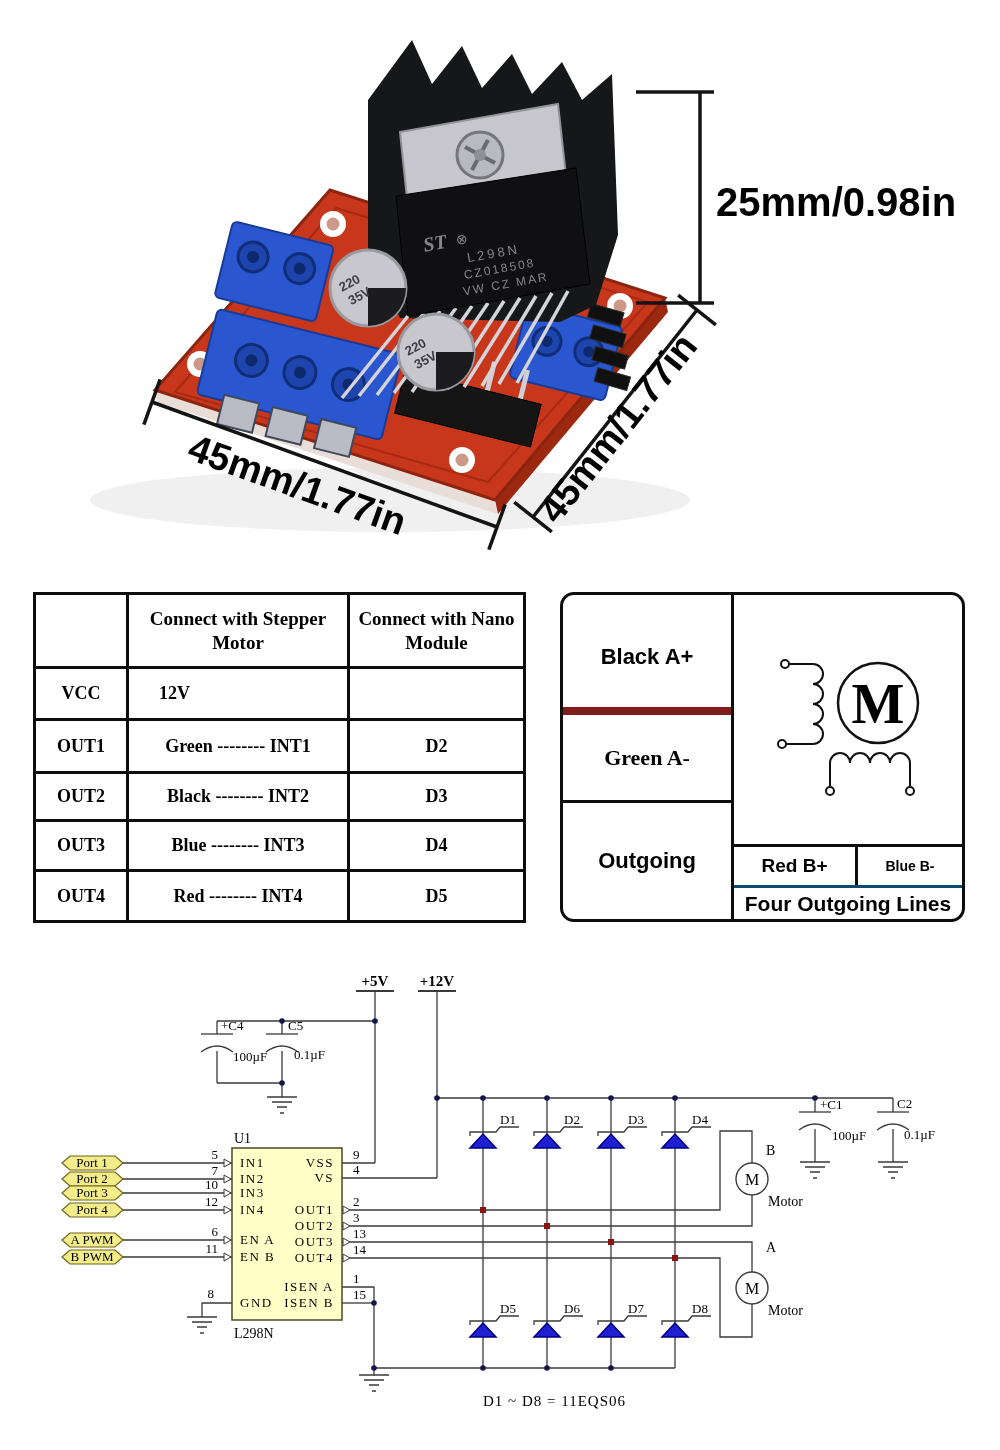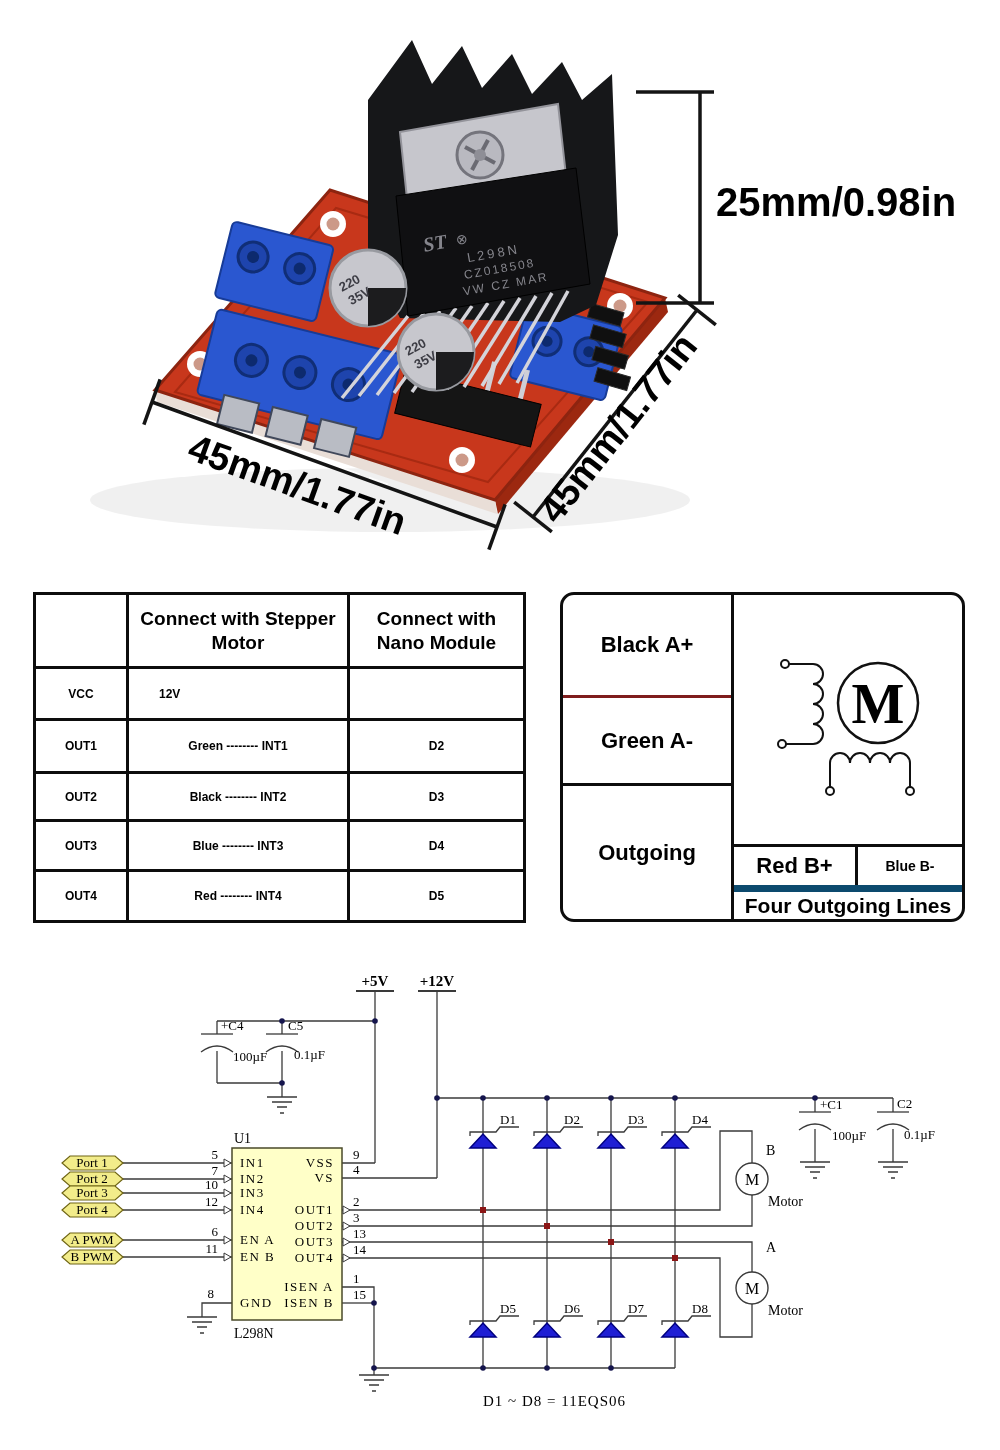"Connect with Stepper Motor" table.conn { font-family: Liberation Sans, sans-serif -> Liberation Serif, serif }
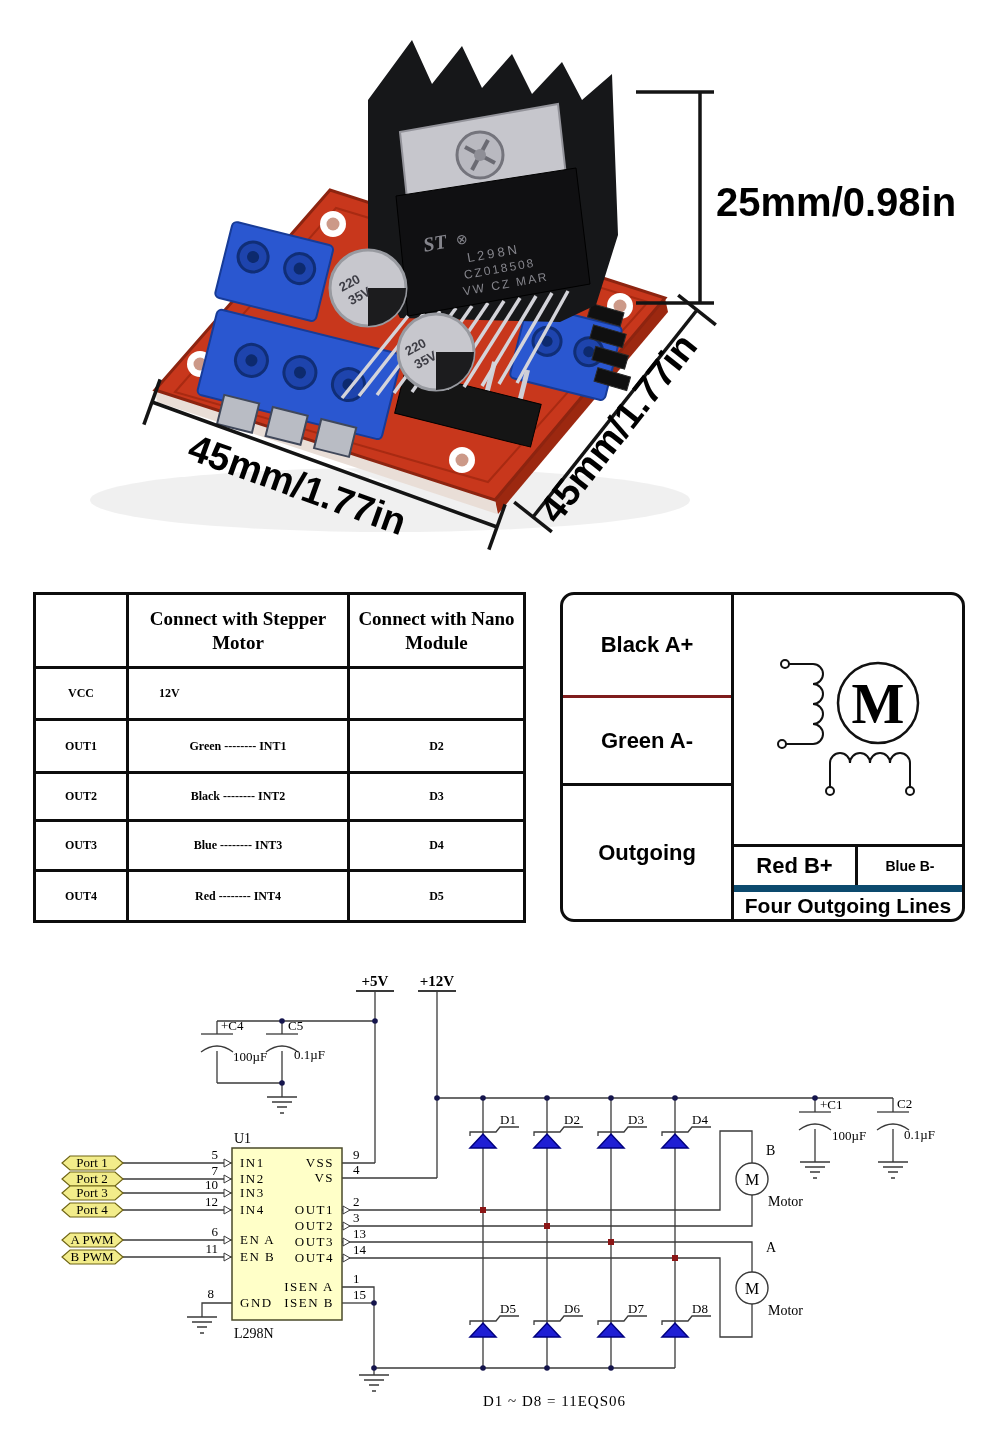"Black A+" .wp-c0 { border-bottom: 3px solid #7f1d1d -> 8px solid #7f1d1d; margin-top: none -> 12px }
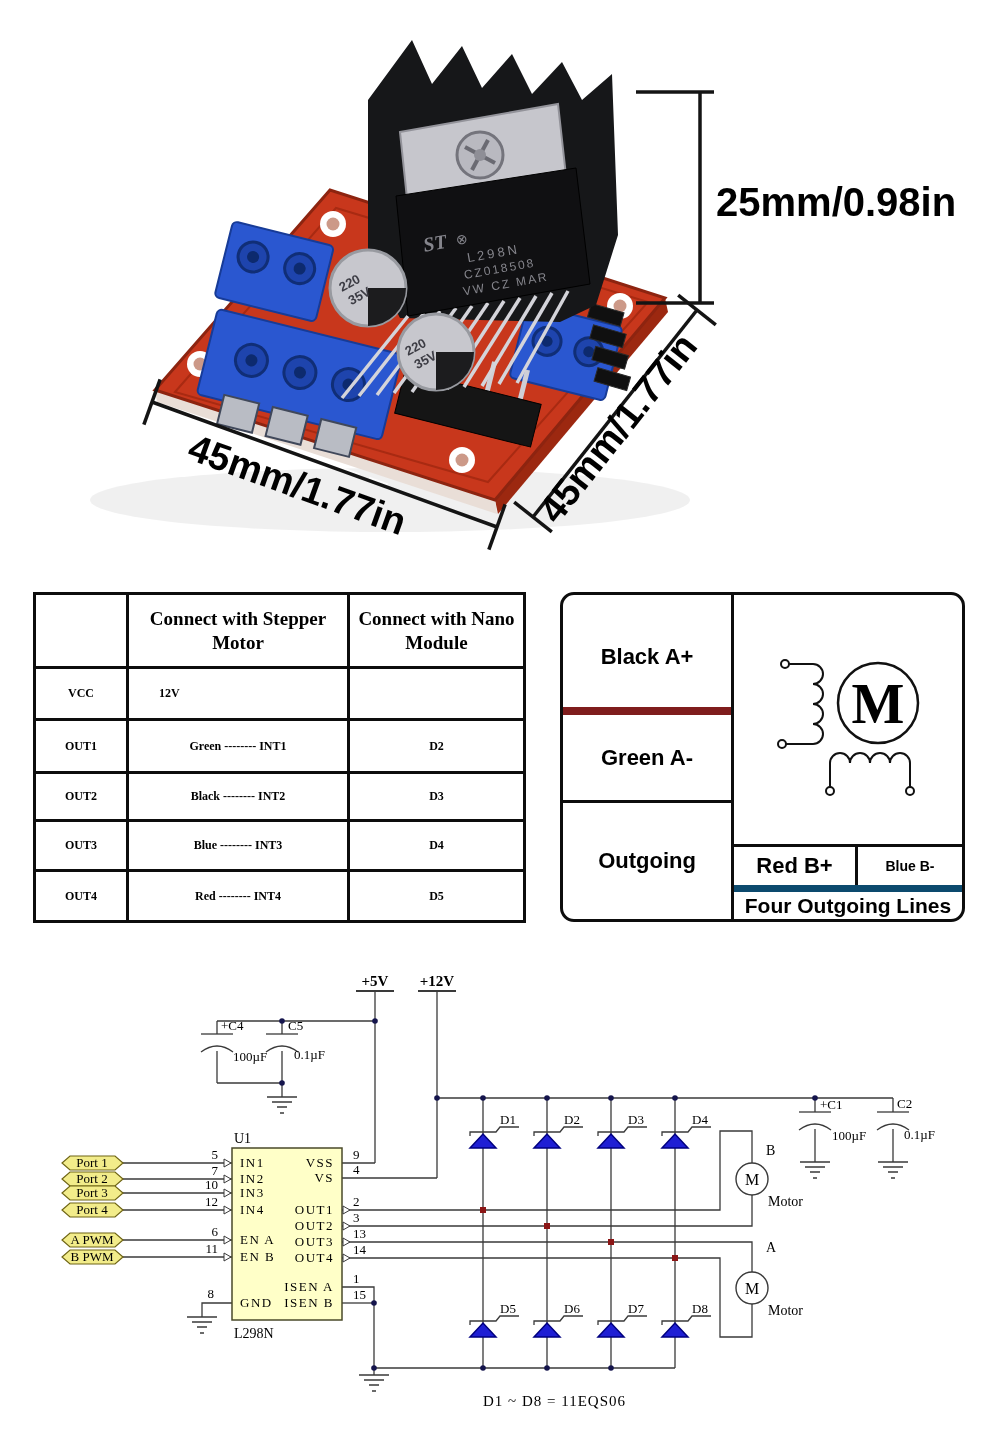"VCC" table.conn th,table.conn td { font-size: 12px -> 18px }
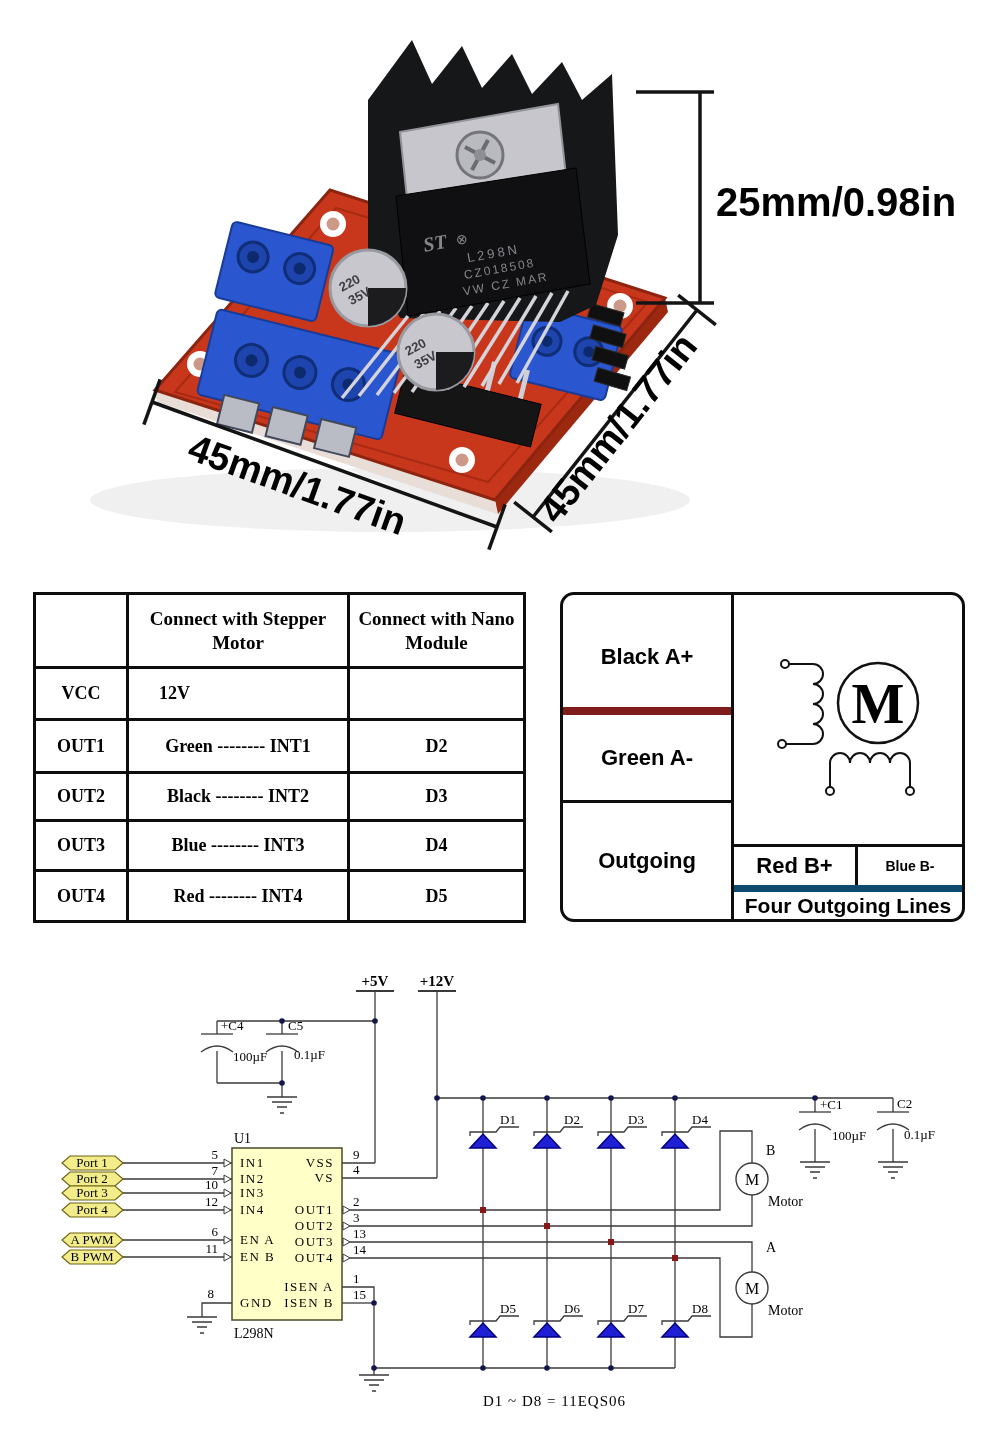"Green A-" .wp-c1 { font-family: none -> Liberation Serif, serif }
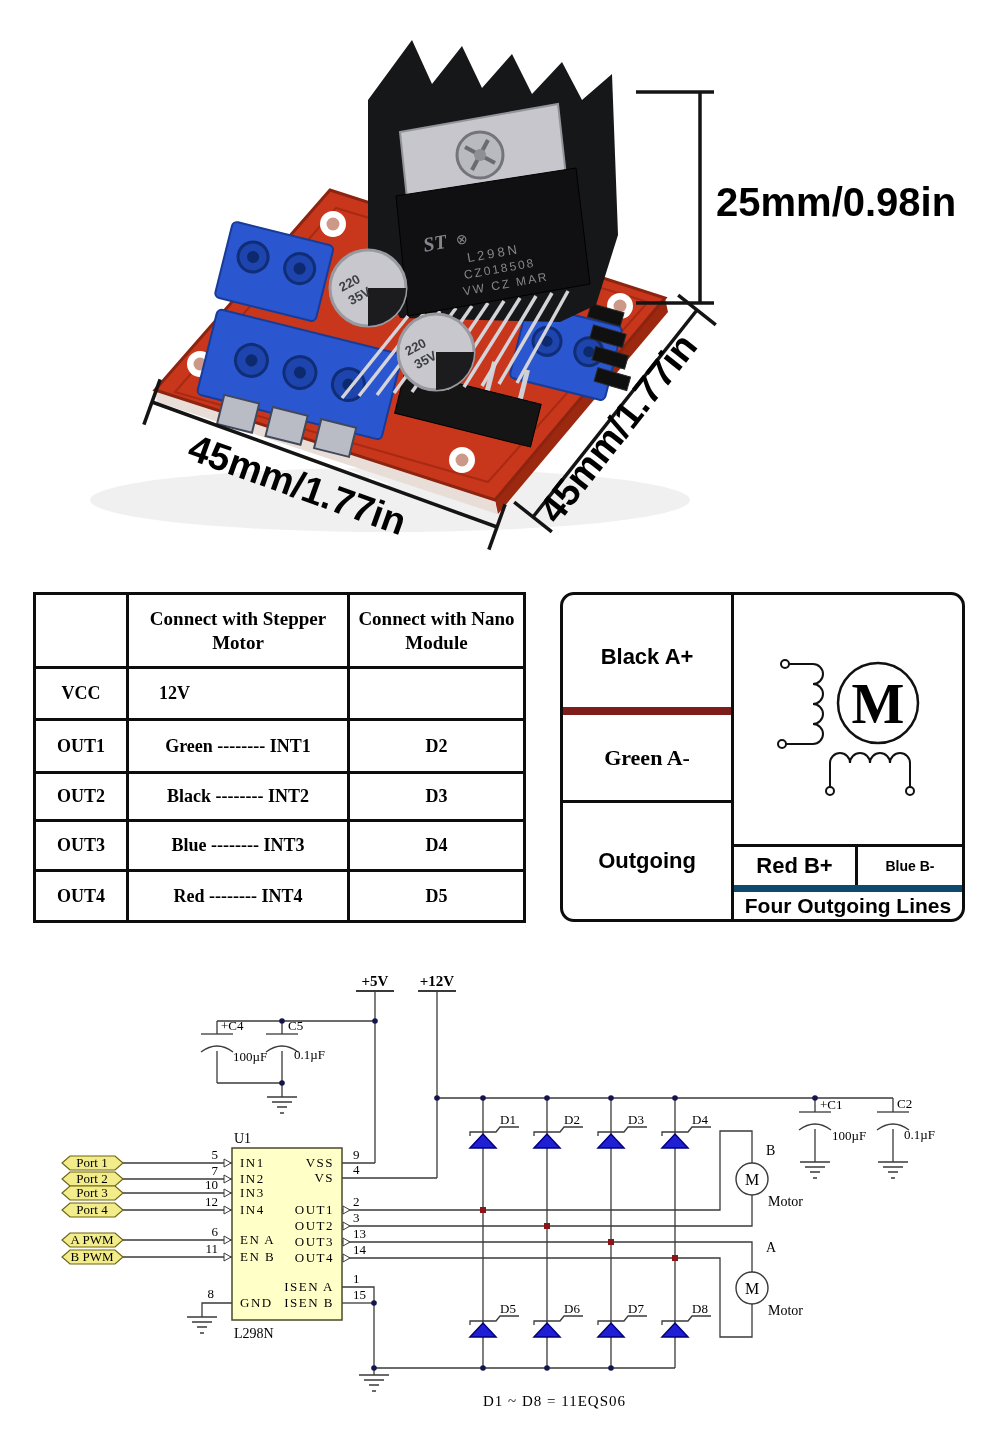"Red B+" .wp-red { font-size: 22px -> 19px }
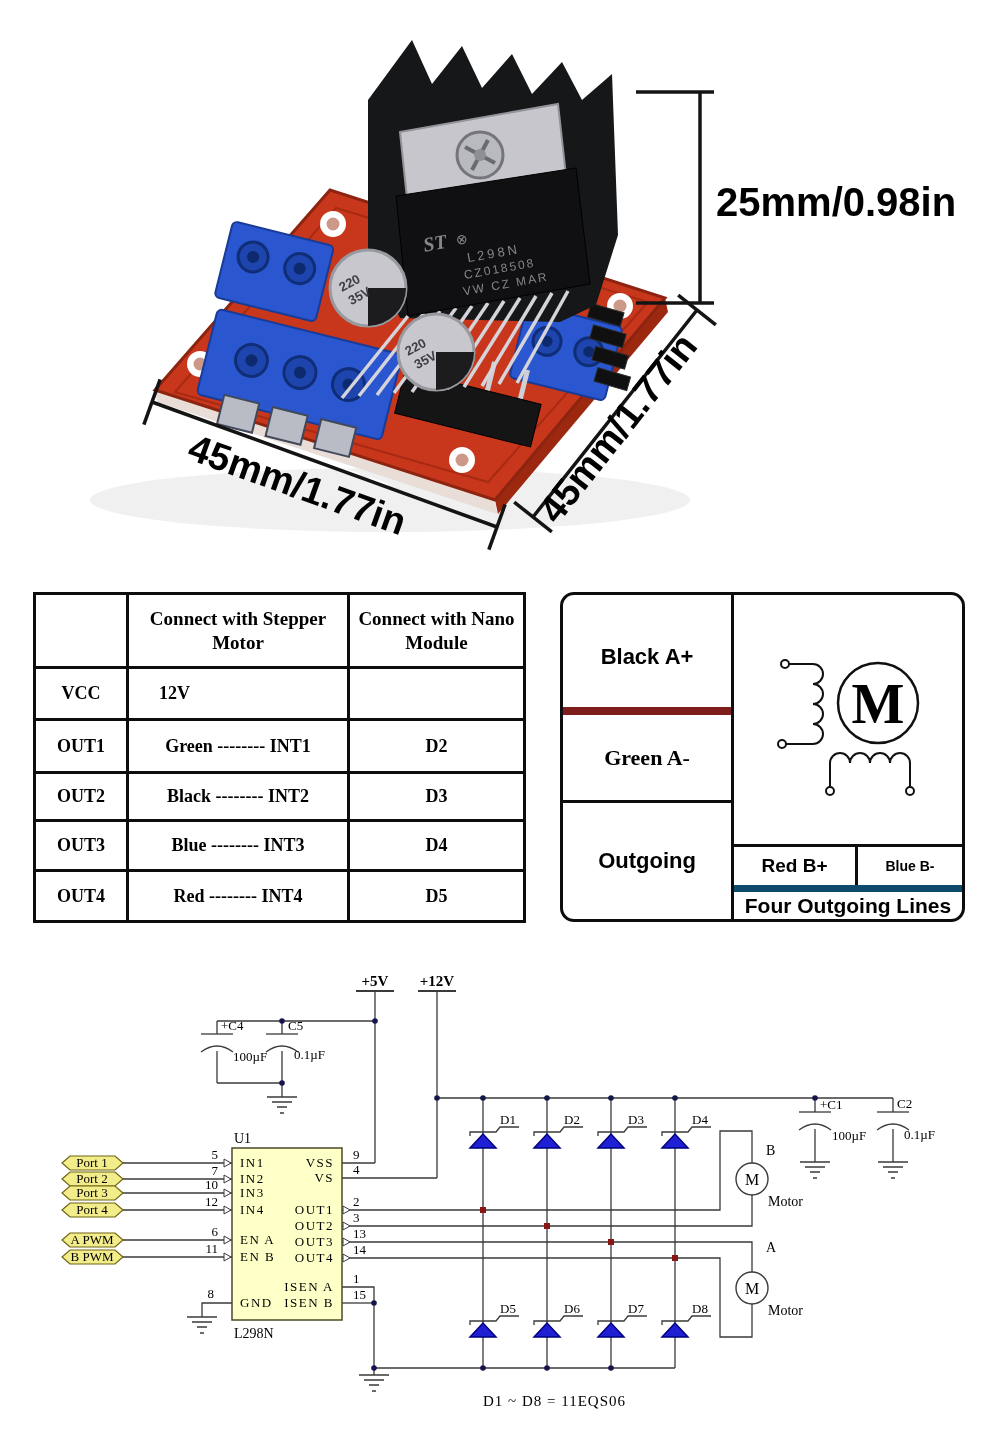"Four Outgoing Lines" .wp-footer { border-top: 7px solid #0c4a6e -> 3px solid #0c4a6e }
